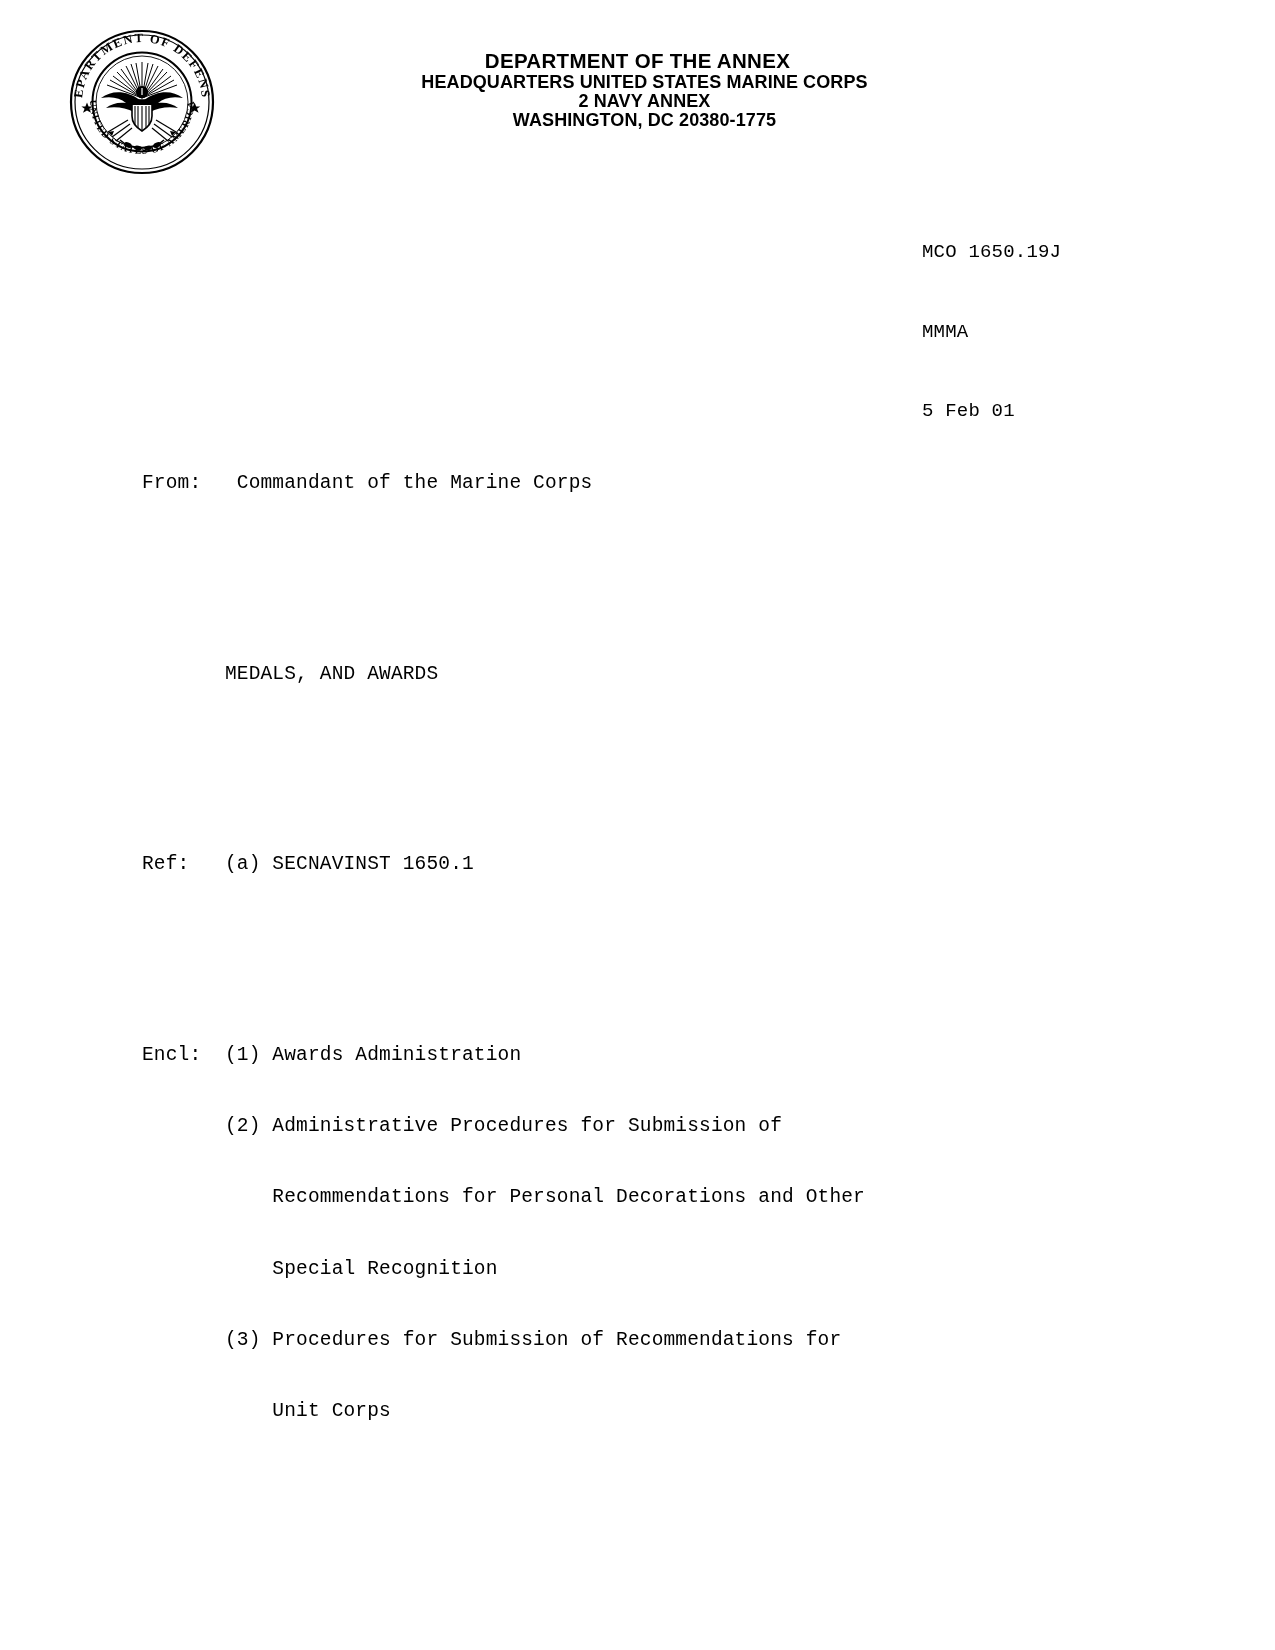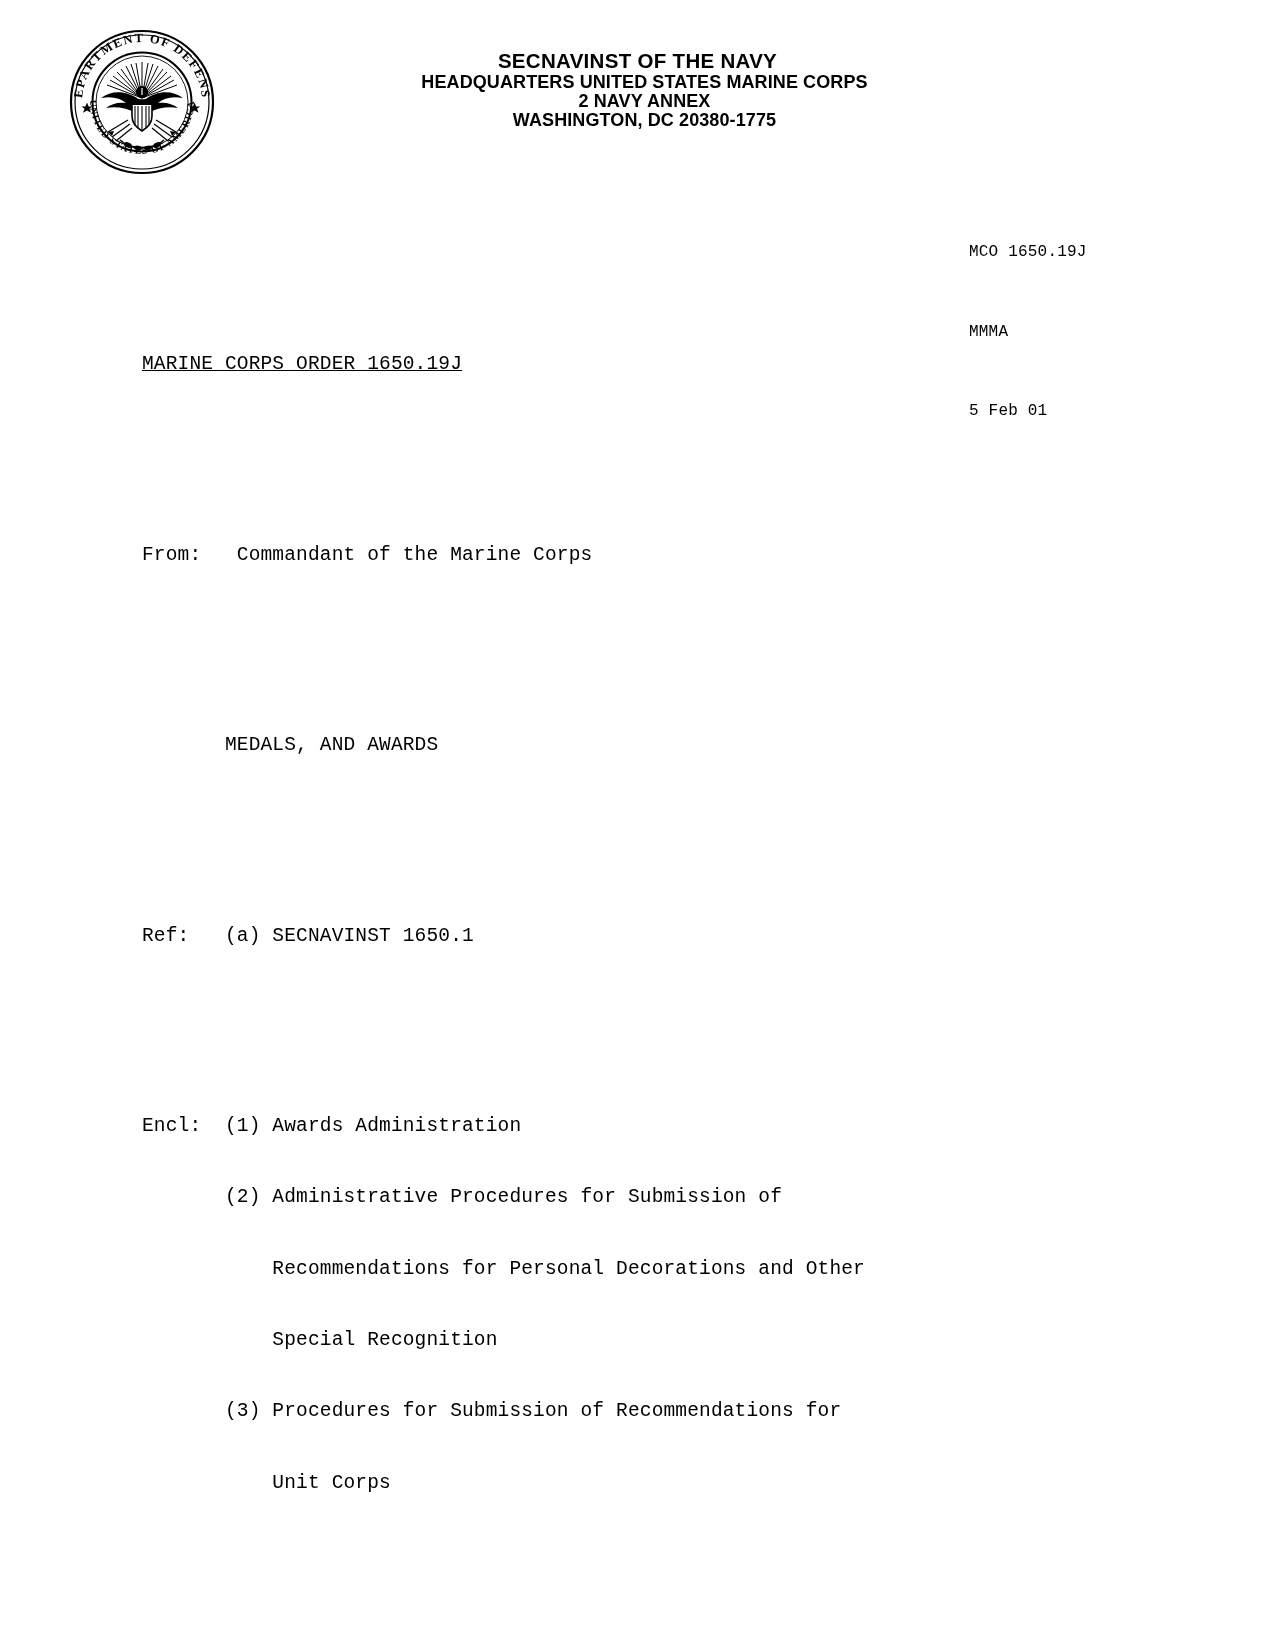"SECNAVINST OF THE NAVY" div.lh-line1 { text: SECNAVINST OF THE NAVY -> DEPARTMENT OF THE ANNEX }
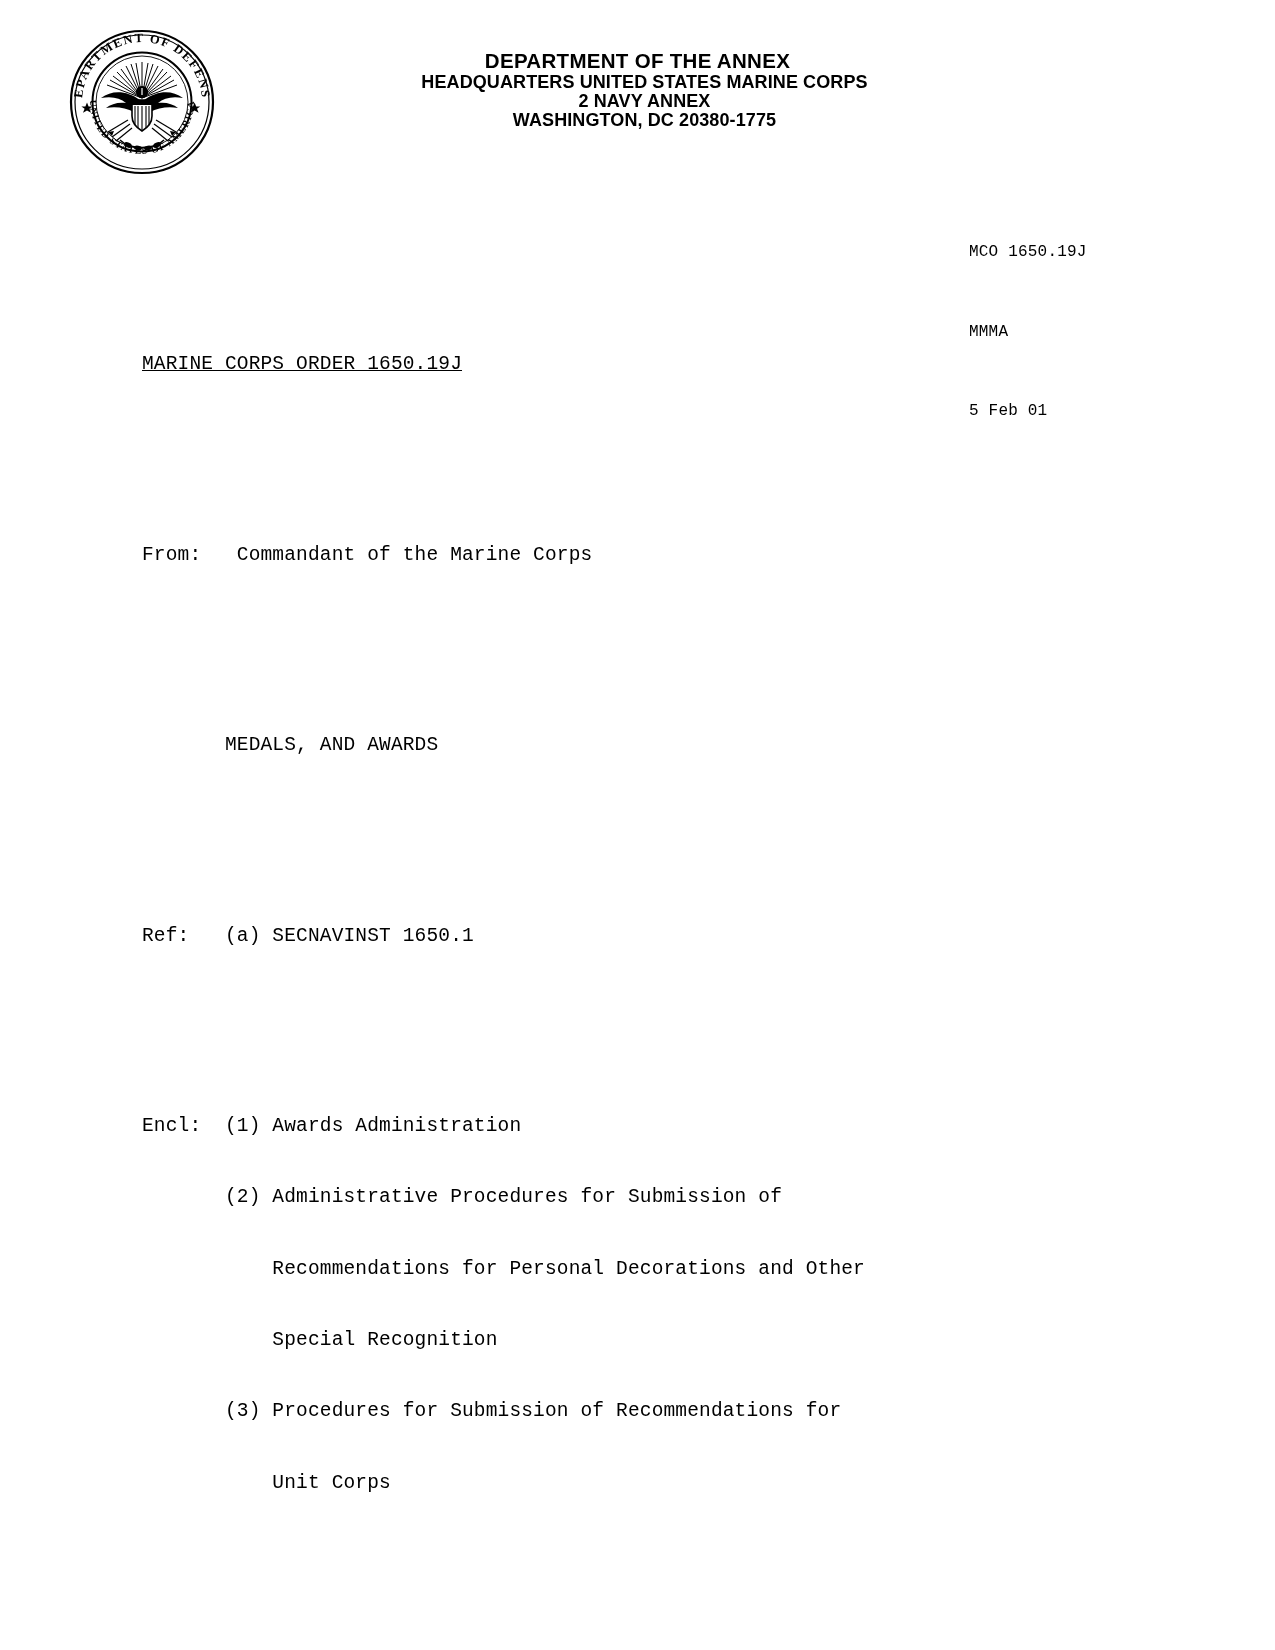"MCO 1650.19J" .idblock { font-size: 16px -> 19px; left: 969px -> 922px }
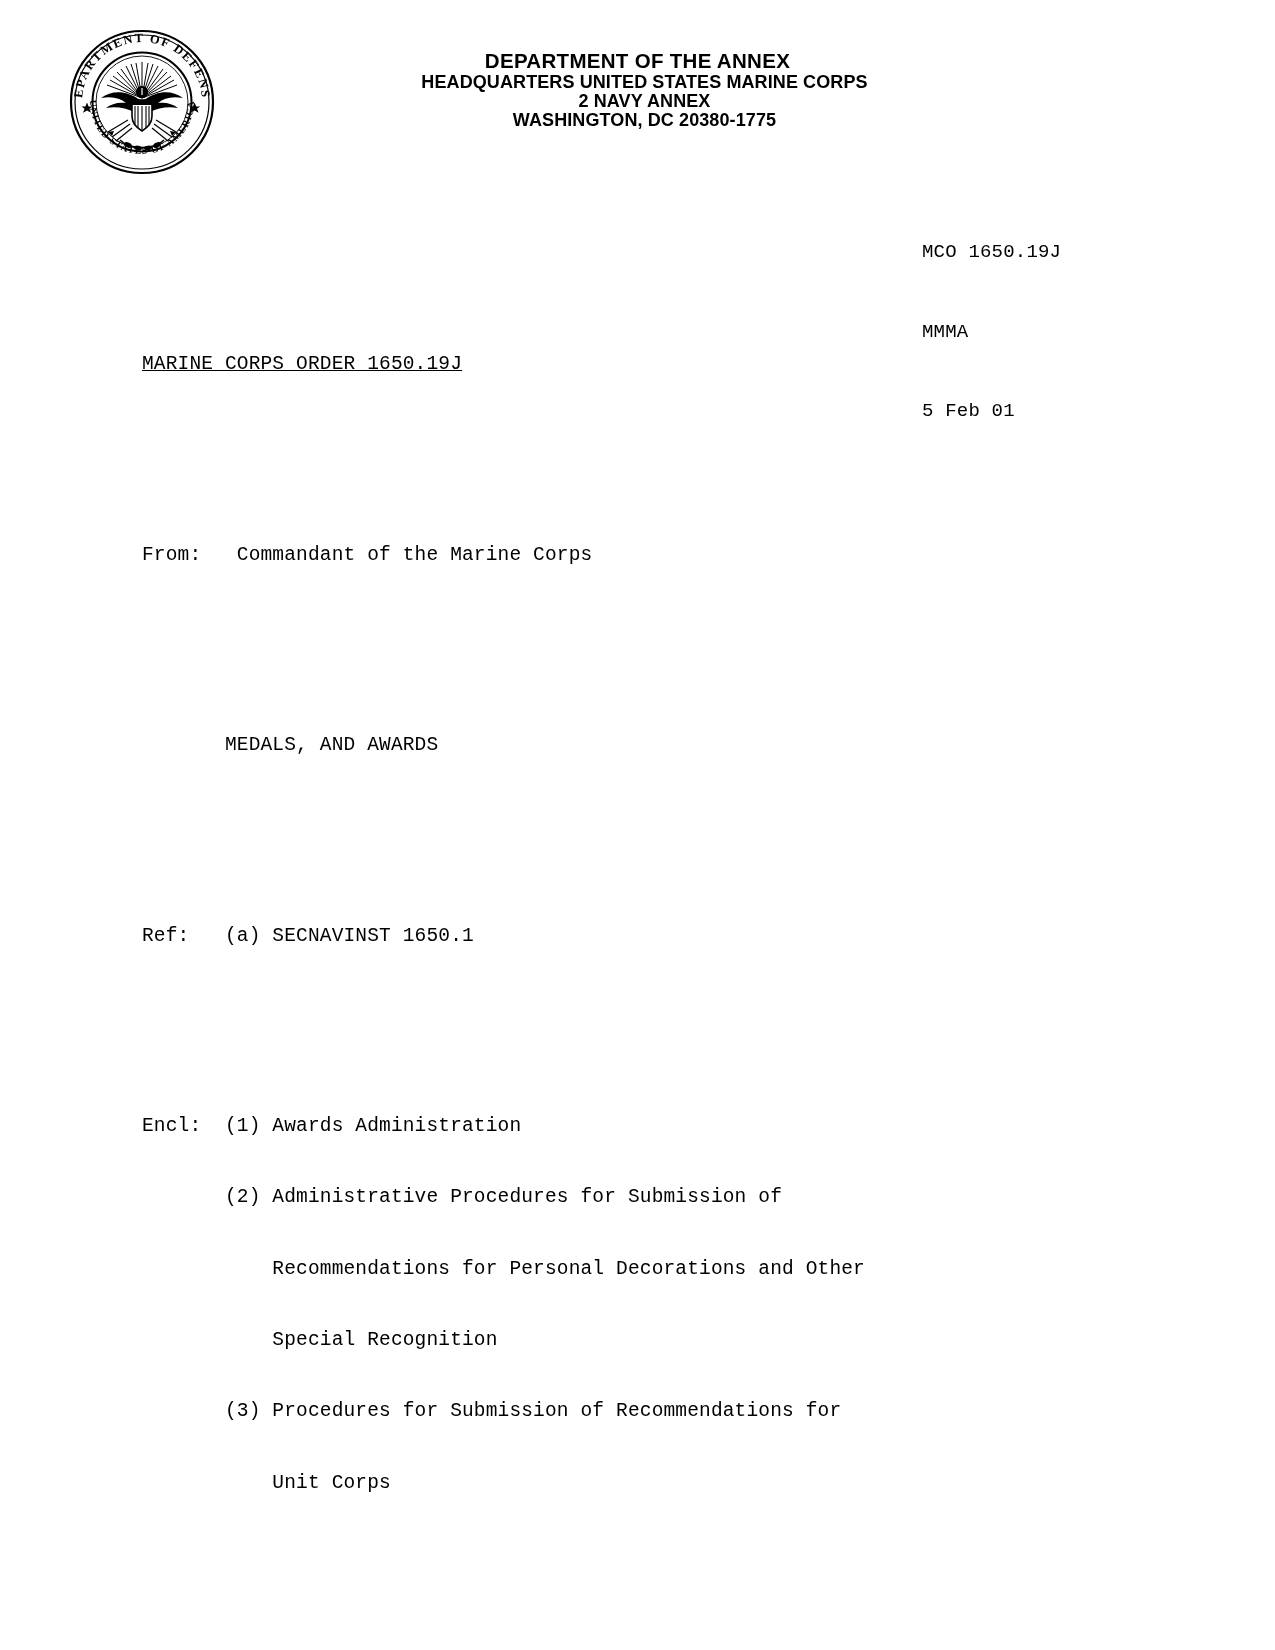"MARINE CORPS ORDER 1650.19J" div.blk { html: <div><span>MARINE CORPS ORDER 1650.19J</span></div> -> none }
